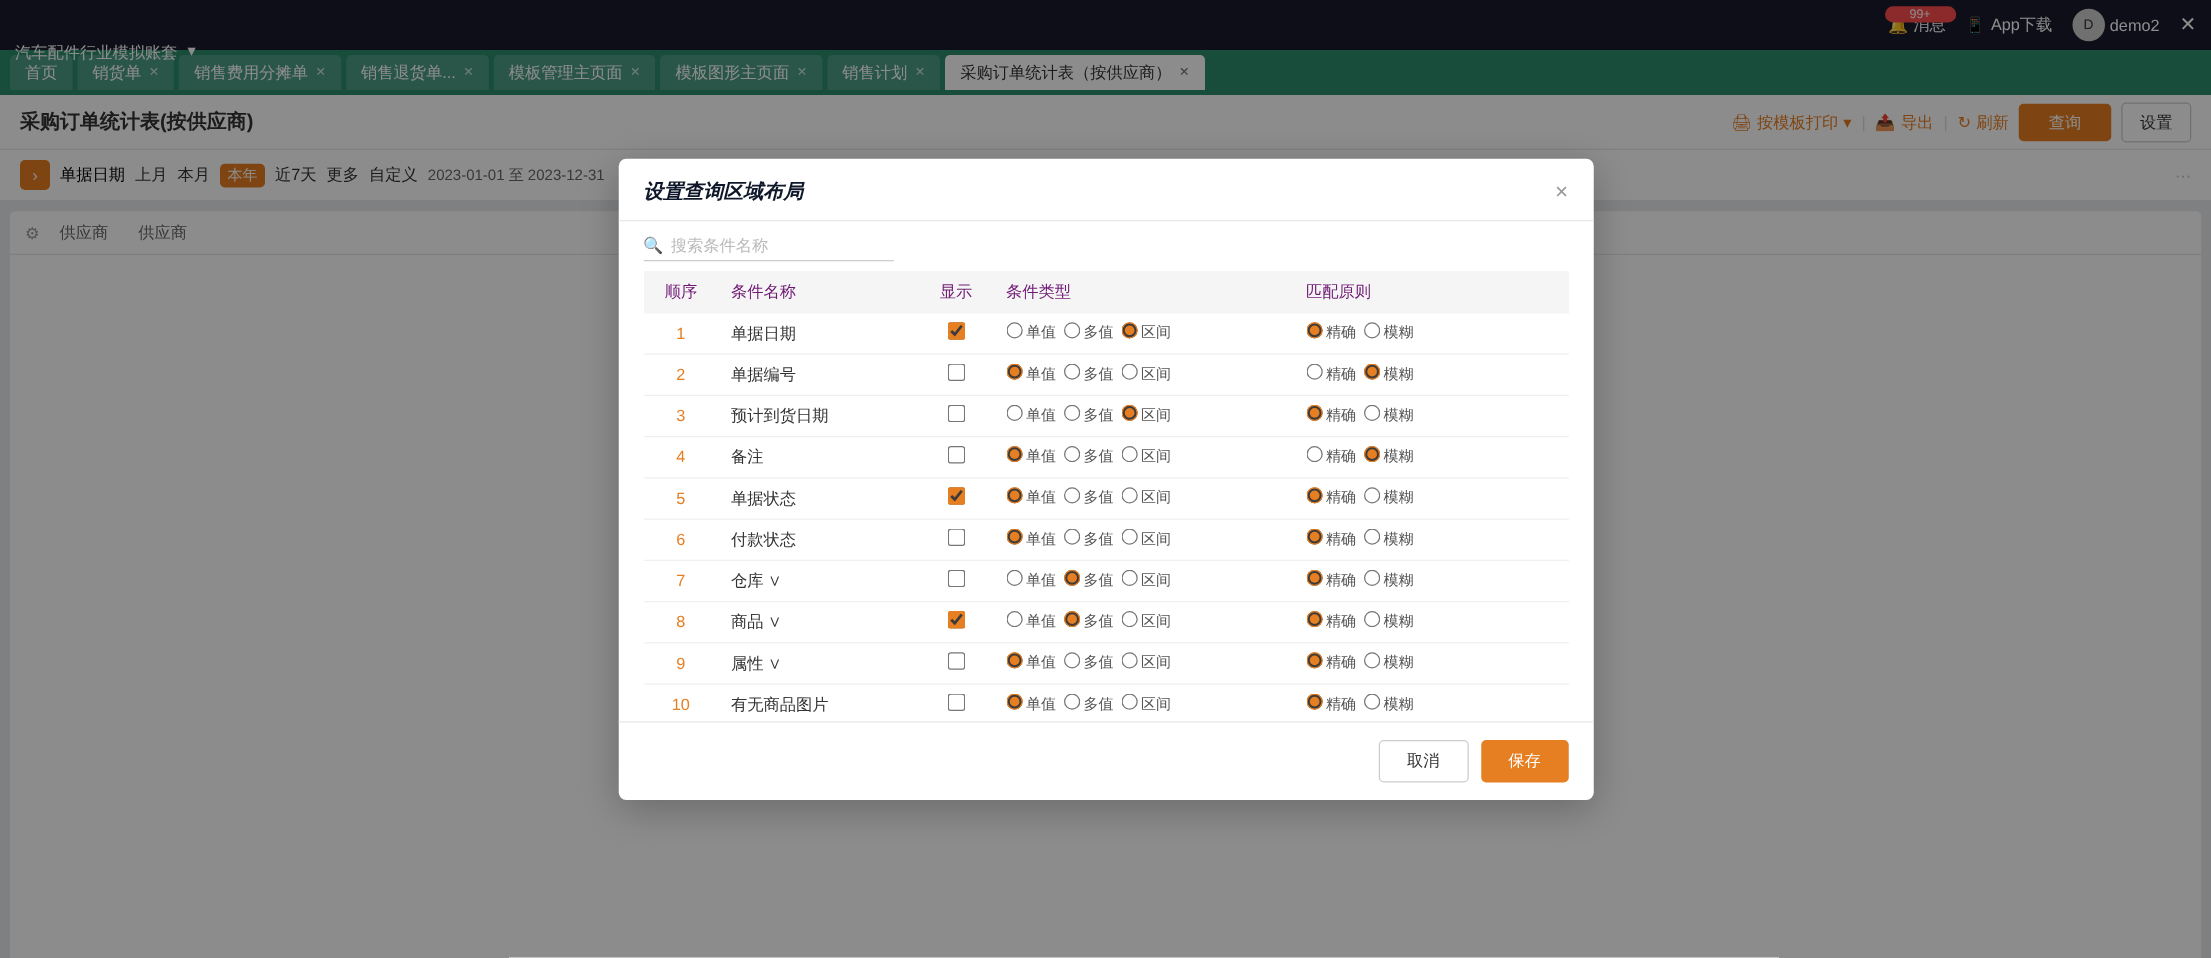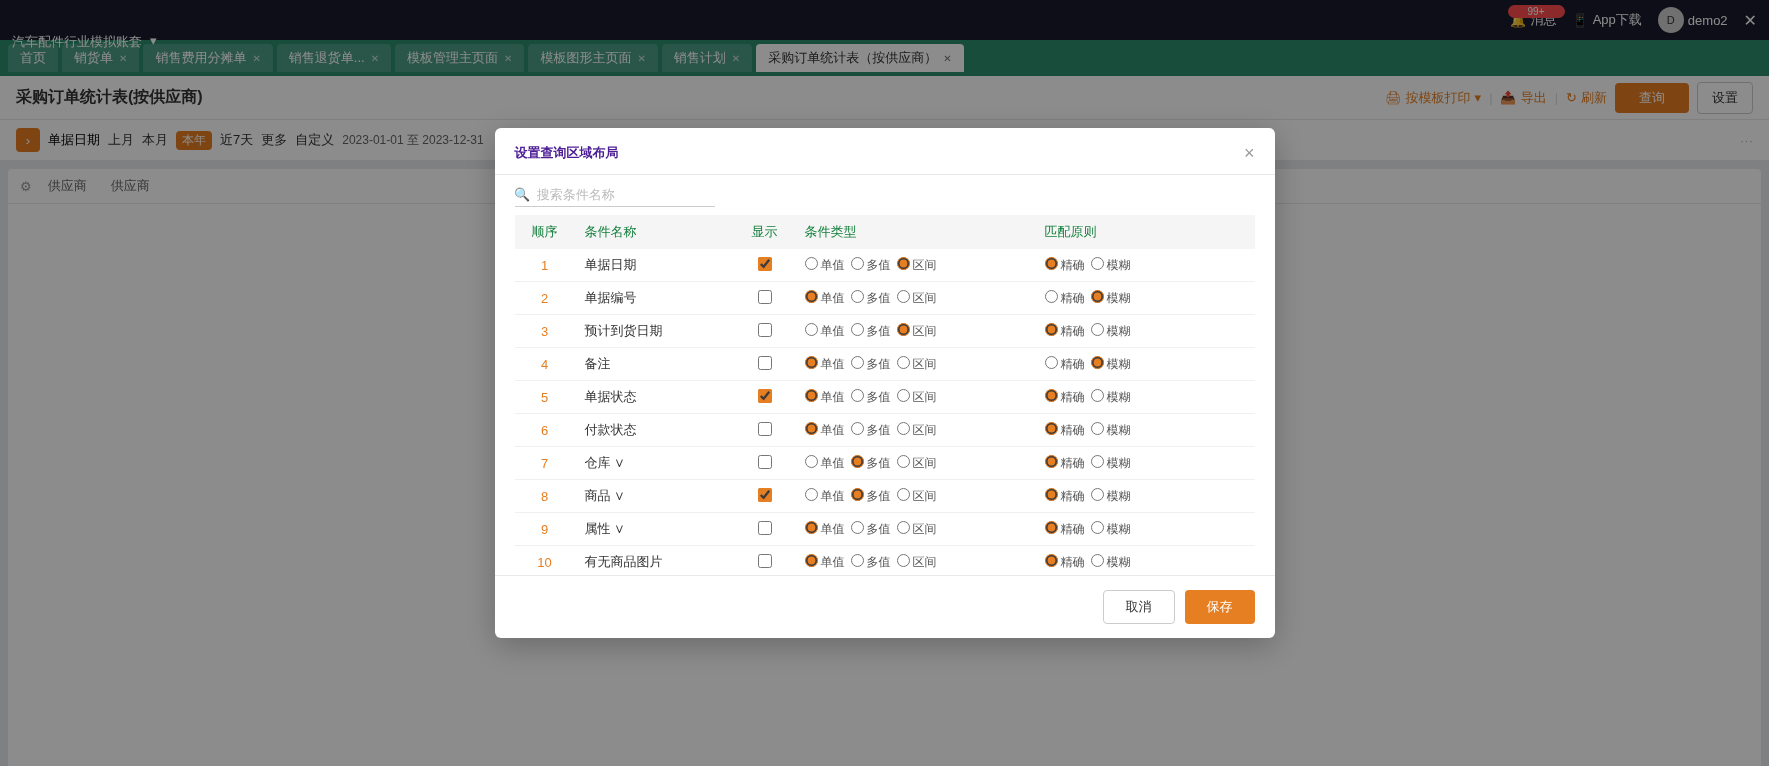"设置查询区域布局" .modal-title { color: #4c1d95 -> #0f172a; font-size: 13px -> 16px; font-style: none -> italic }
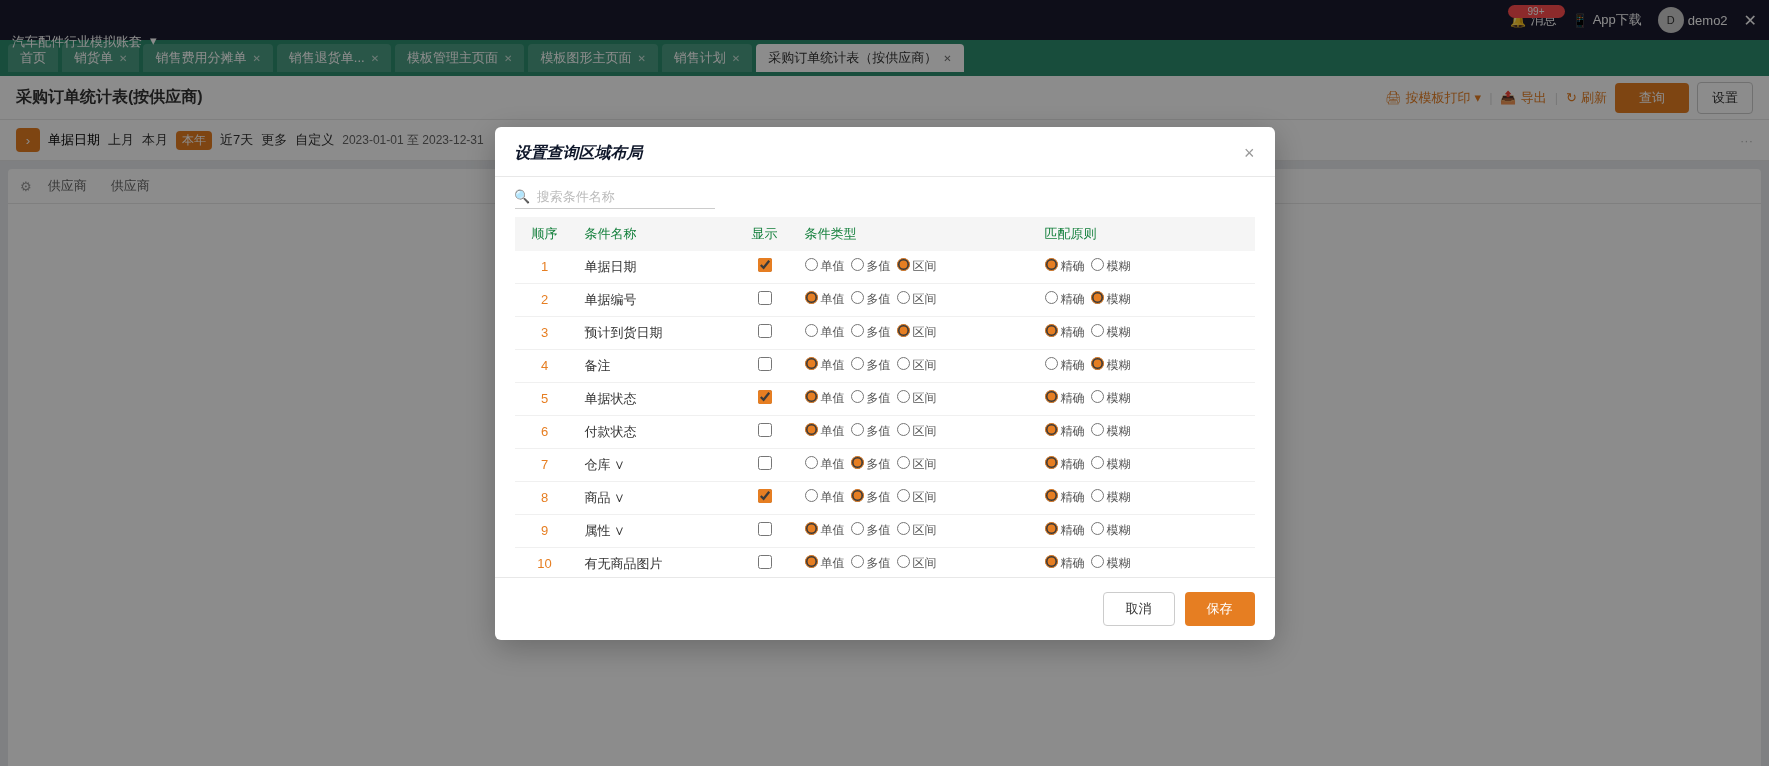"顺序" thead th { color: #15803d -> #701a75 }
